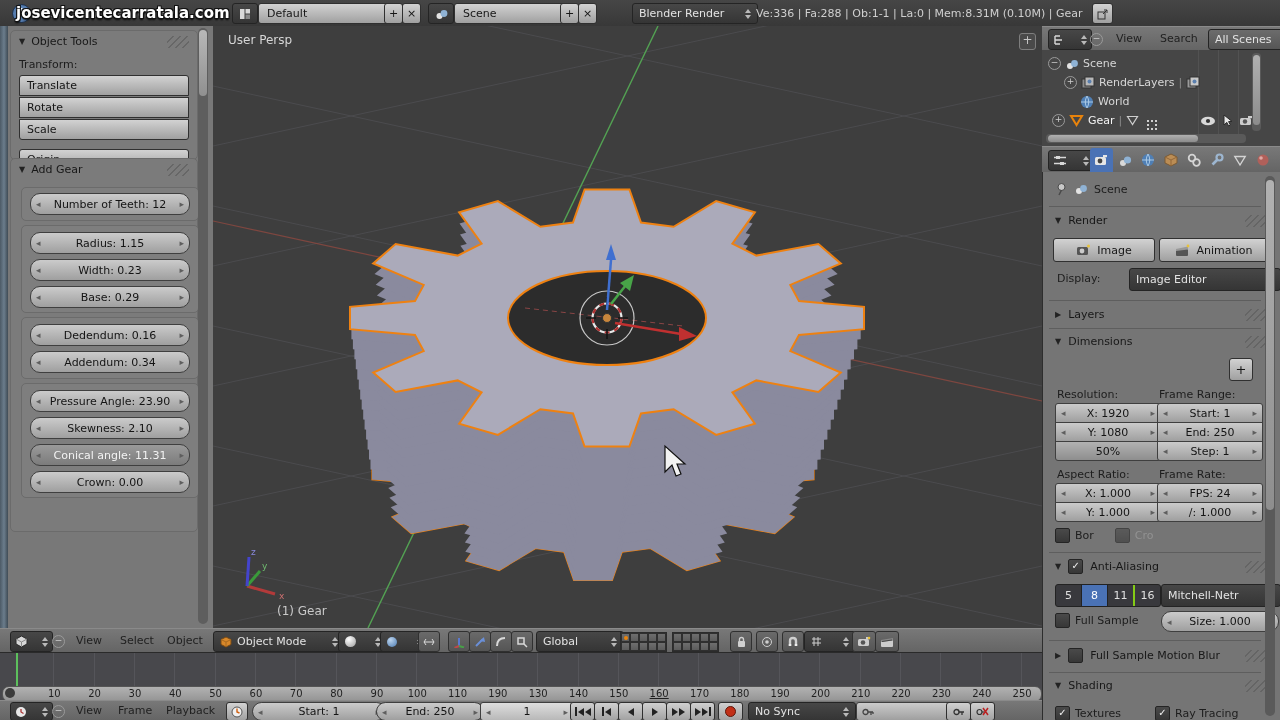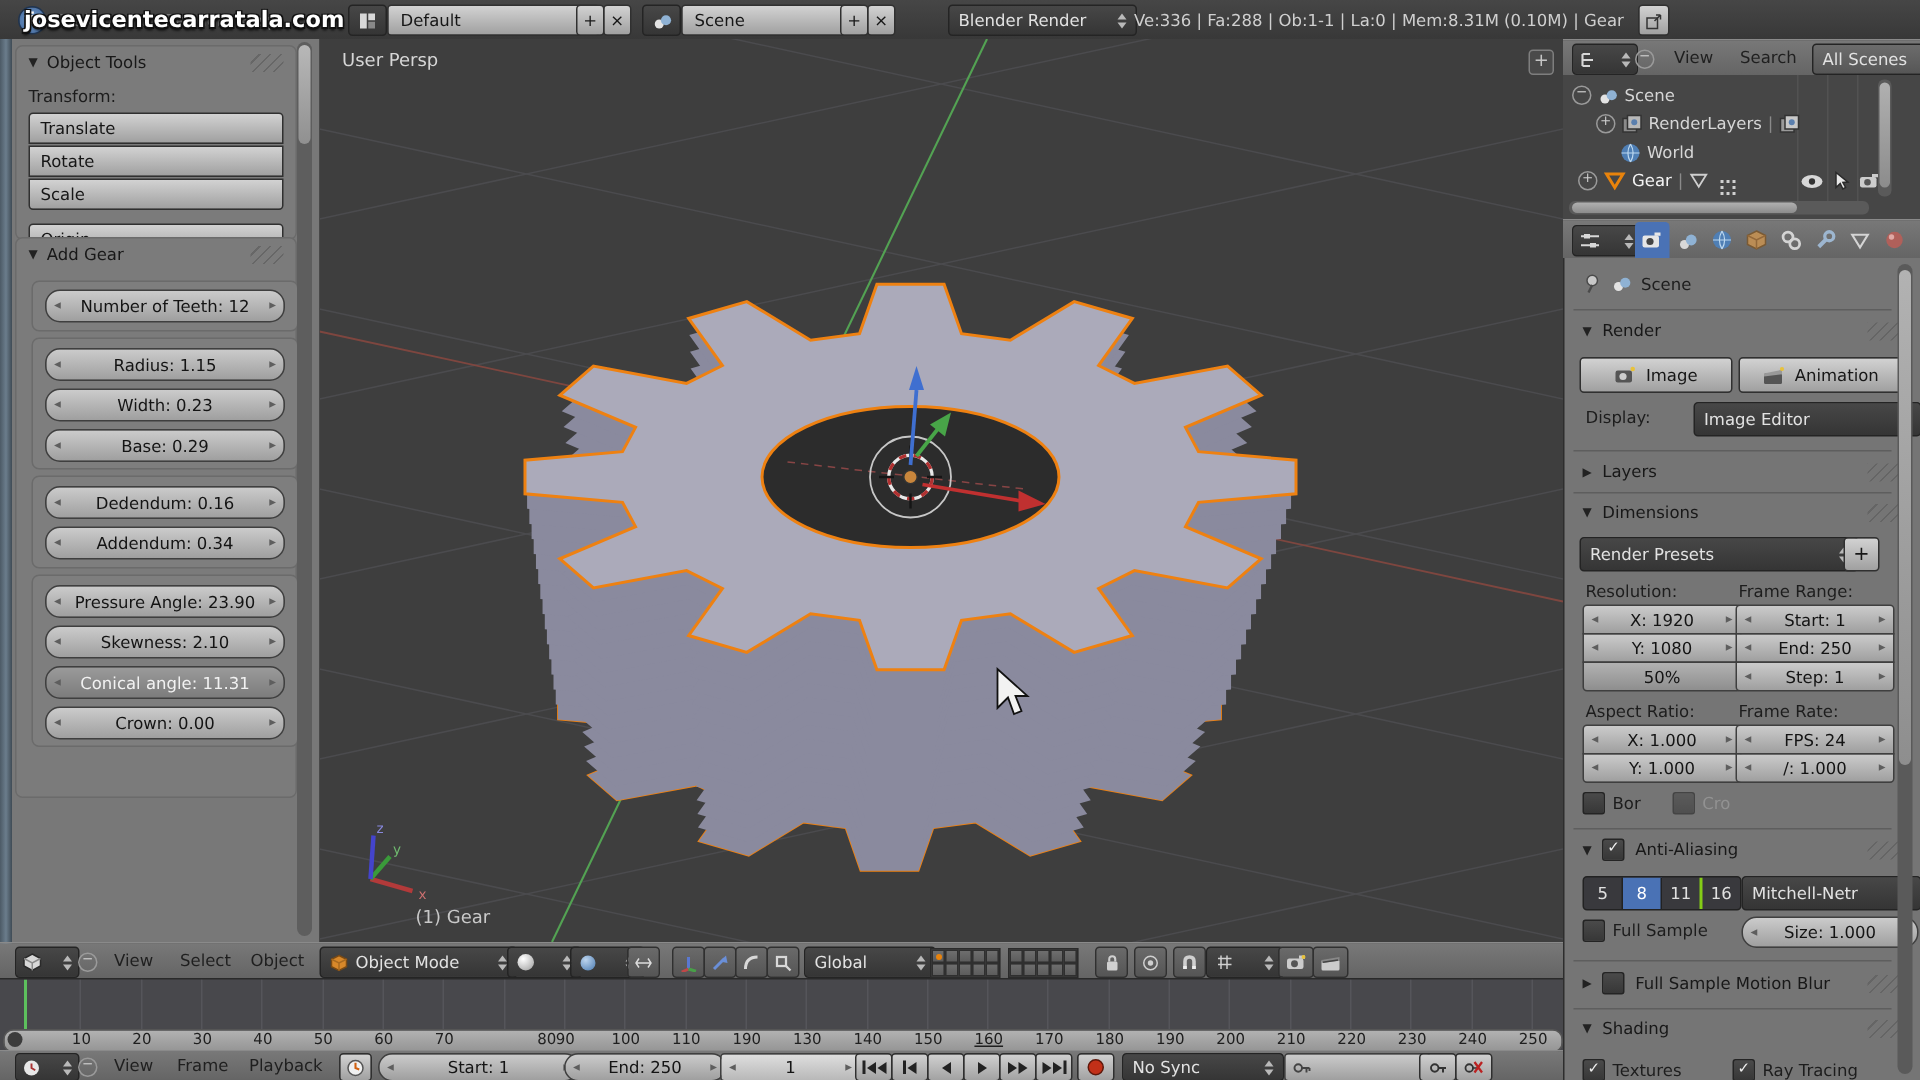"Render Presets" div.abs { html: <div> <span>Render Presets</span> <span> <i></i> <i></i> </span> </div> -> none }
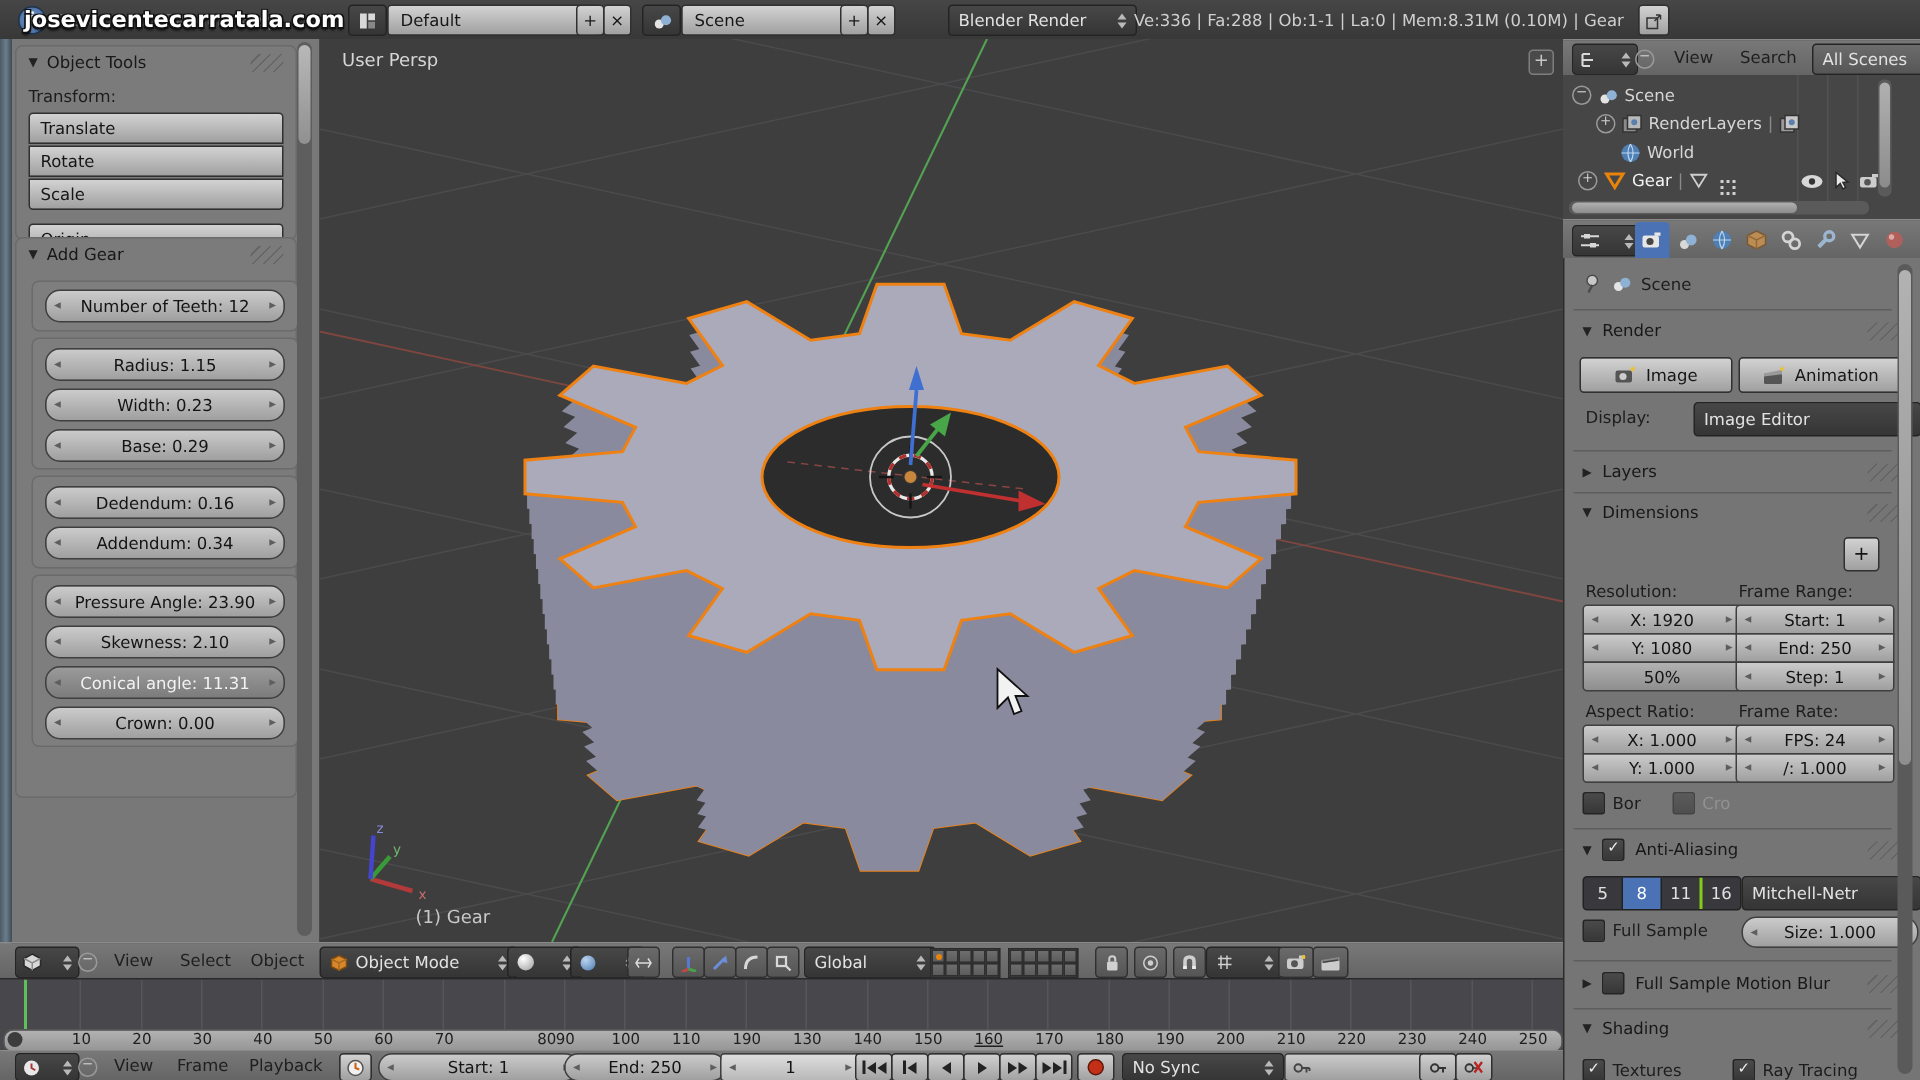"80" span.tick-num { margin-left: 28px -> none }
